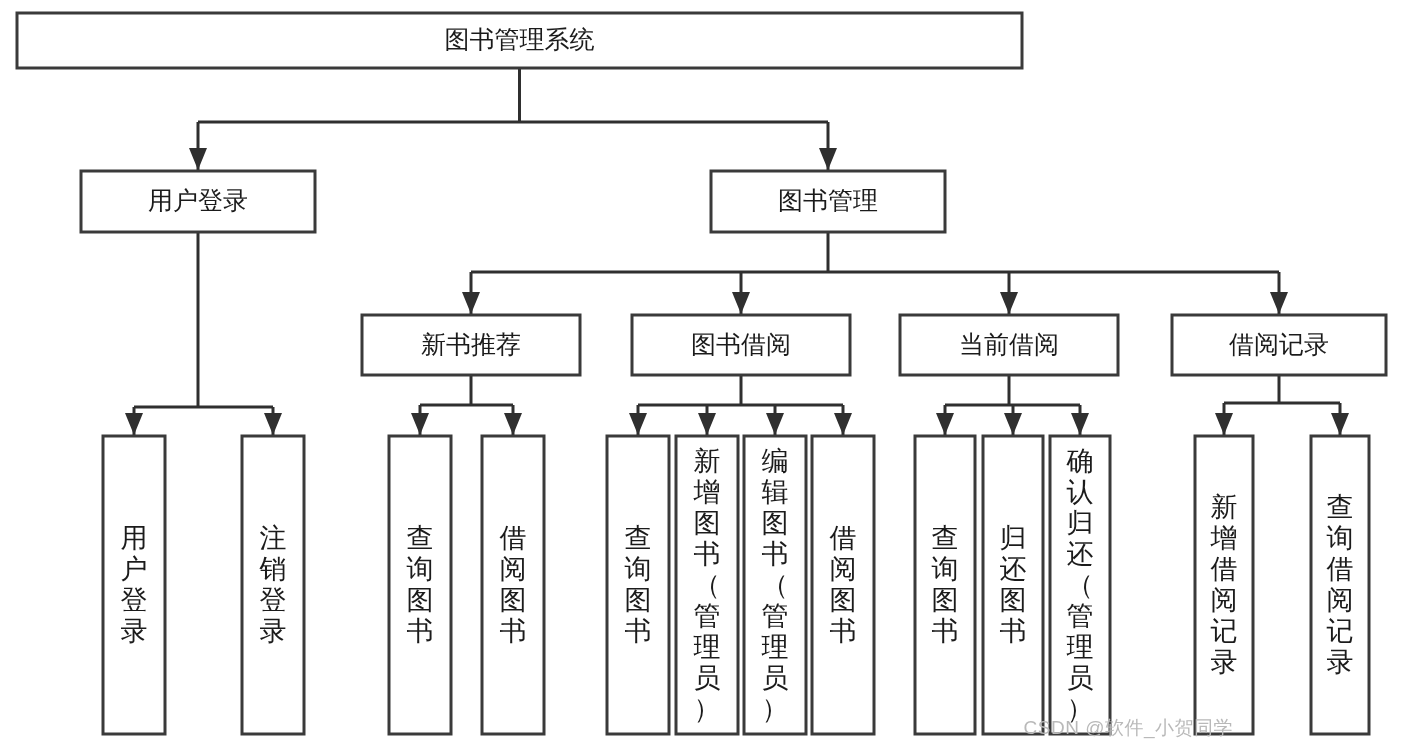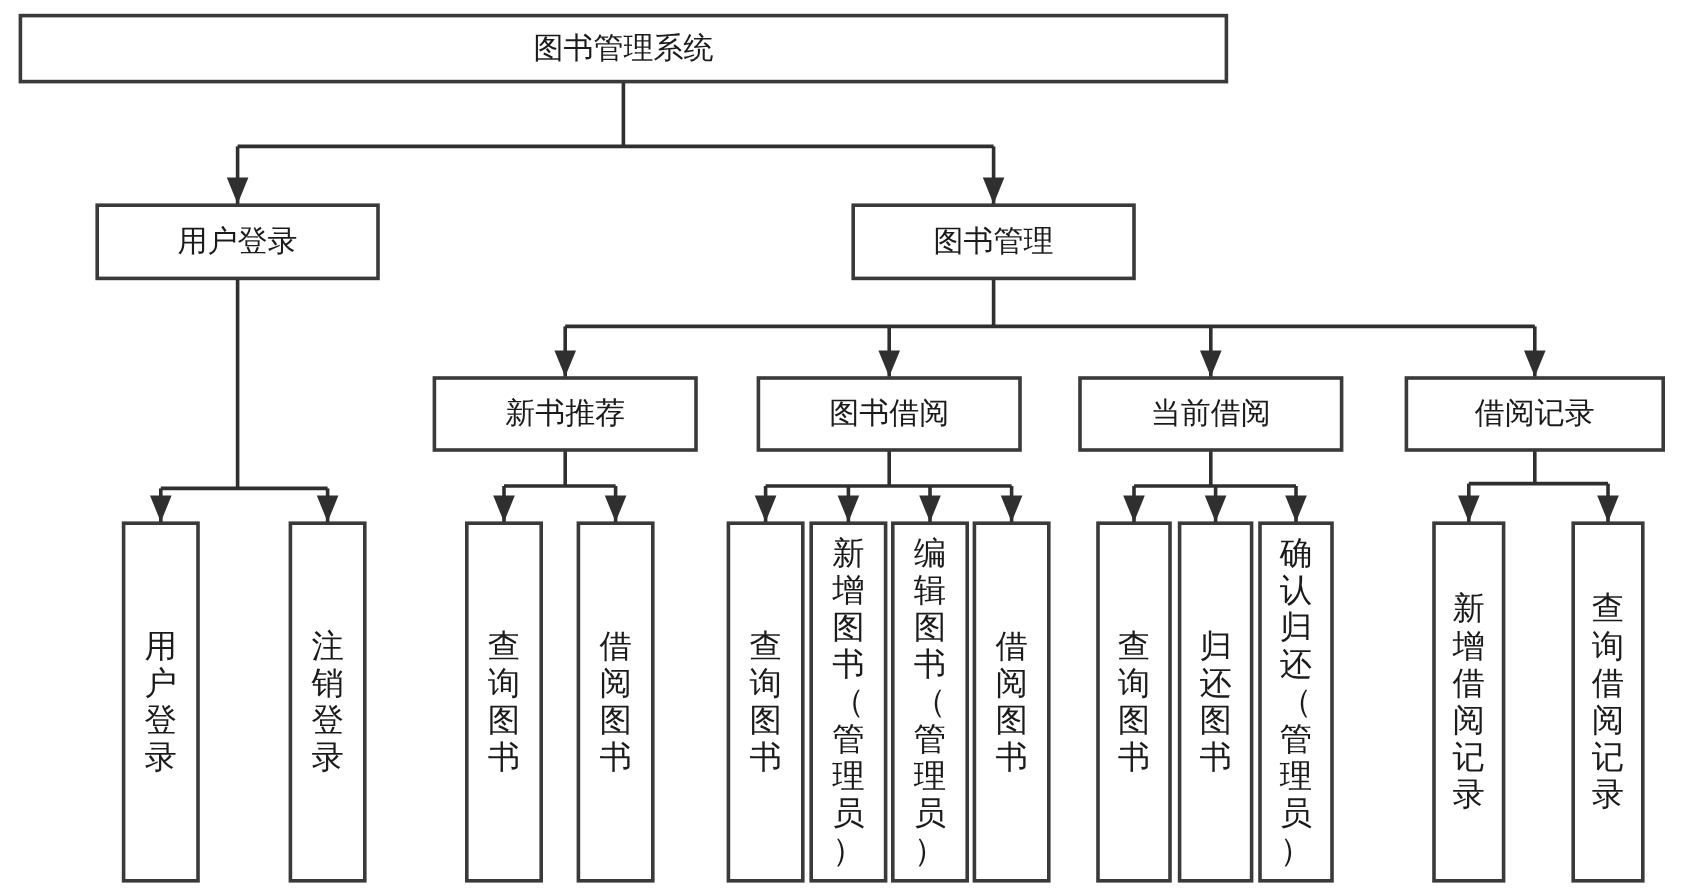"CSDN @软件_小贺同学" div.watermark-text { html: none -> <div>CSDN @软件_小贺同学</div> }
